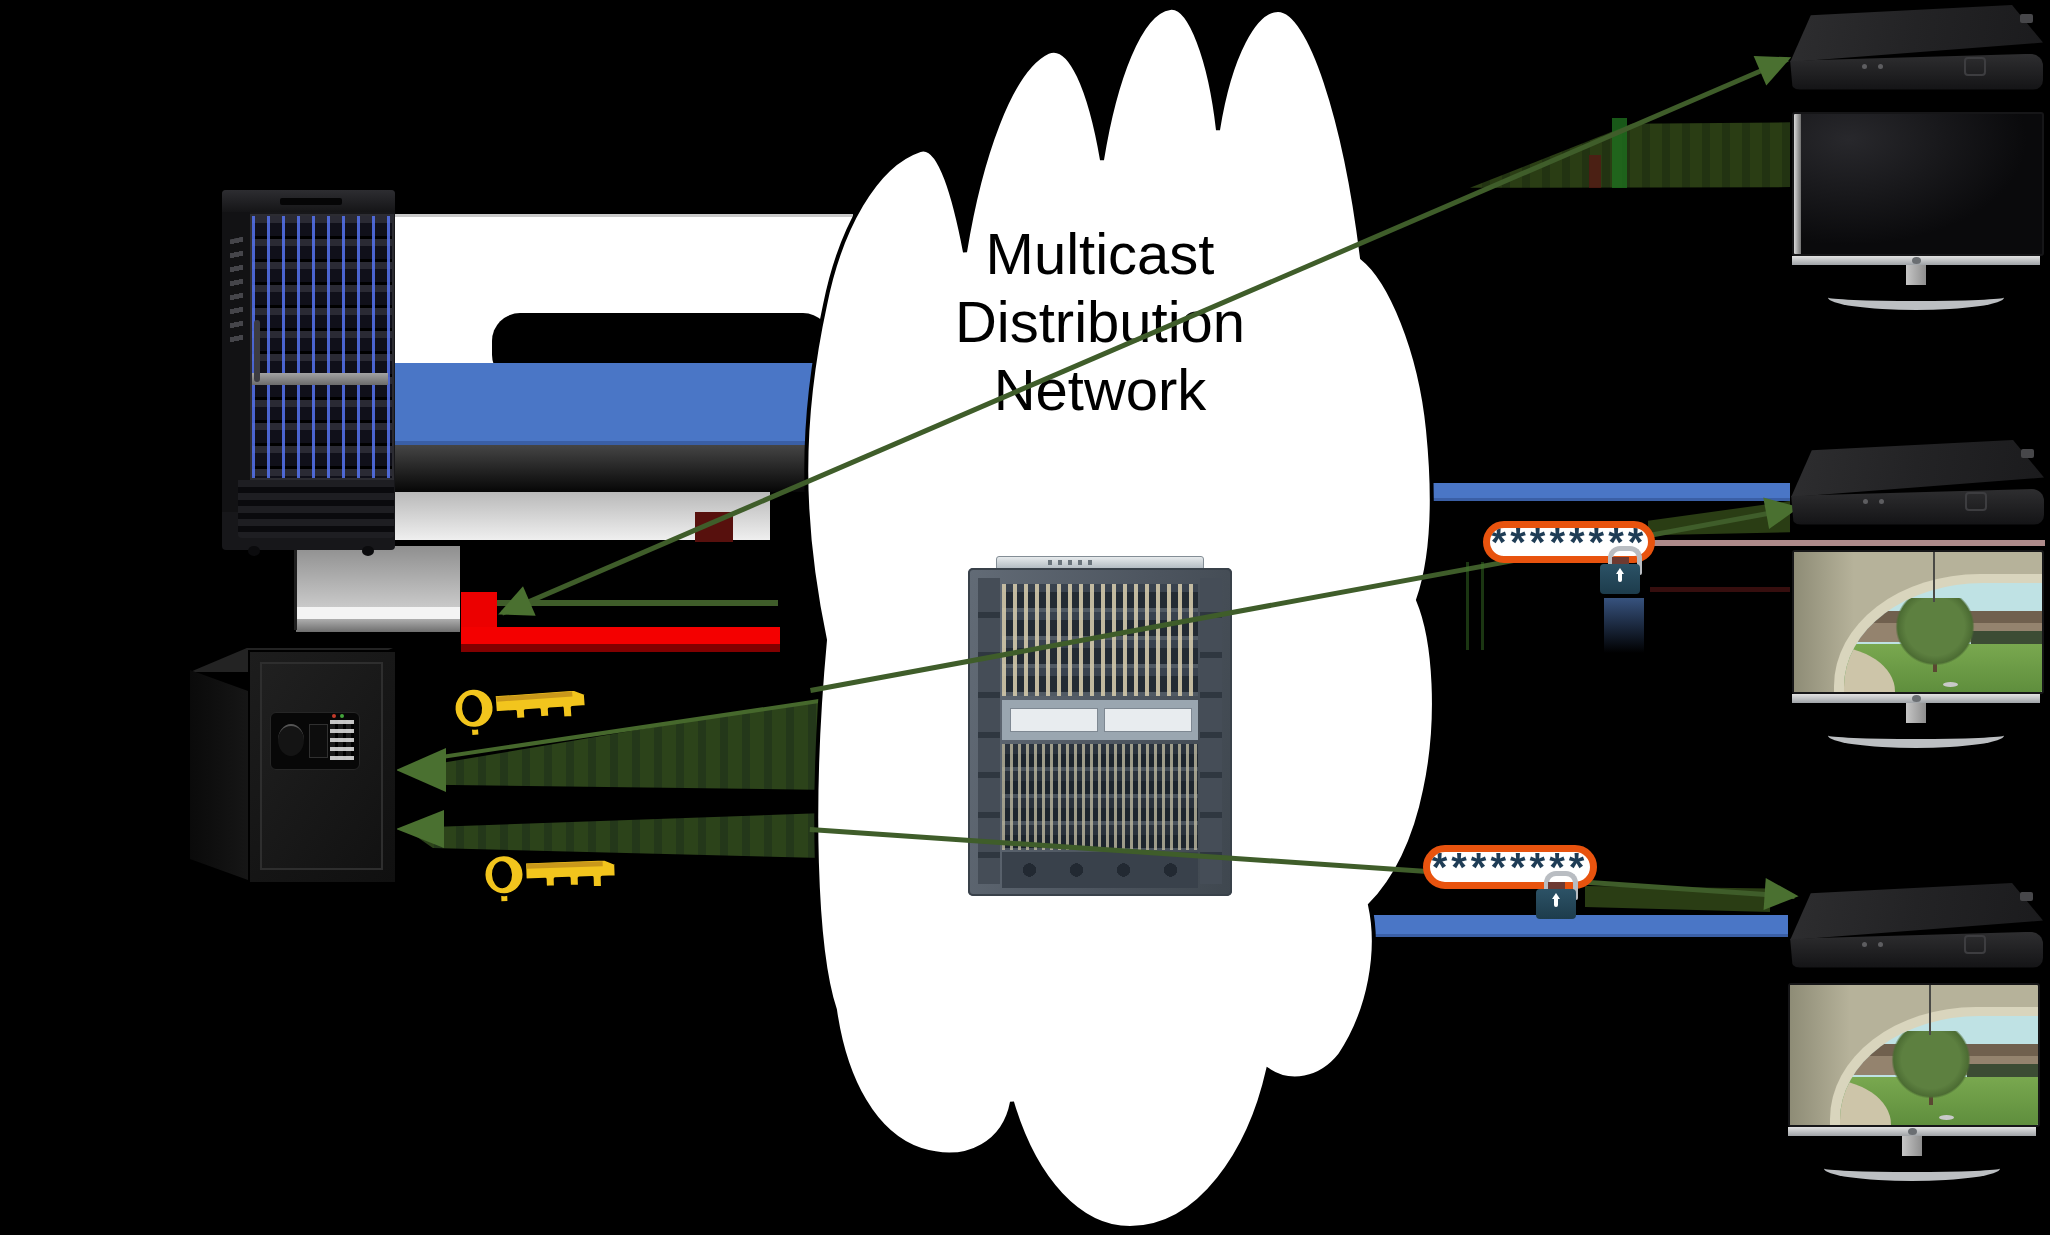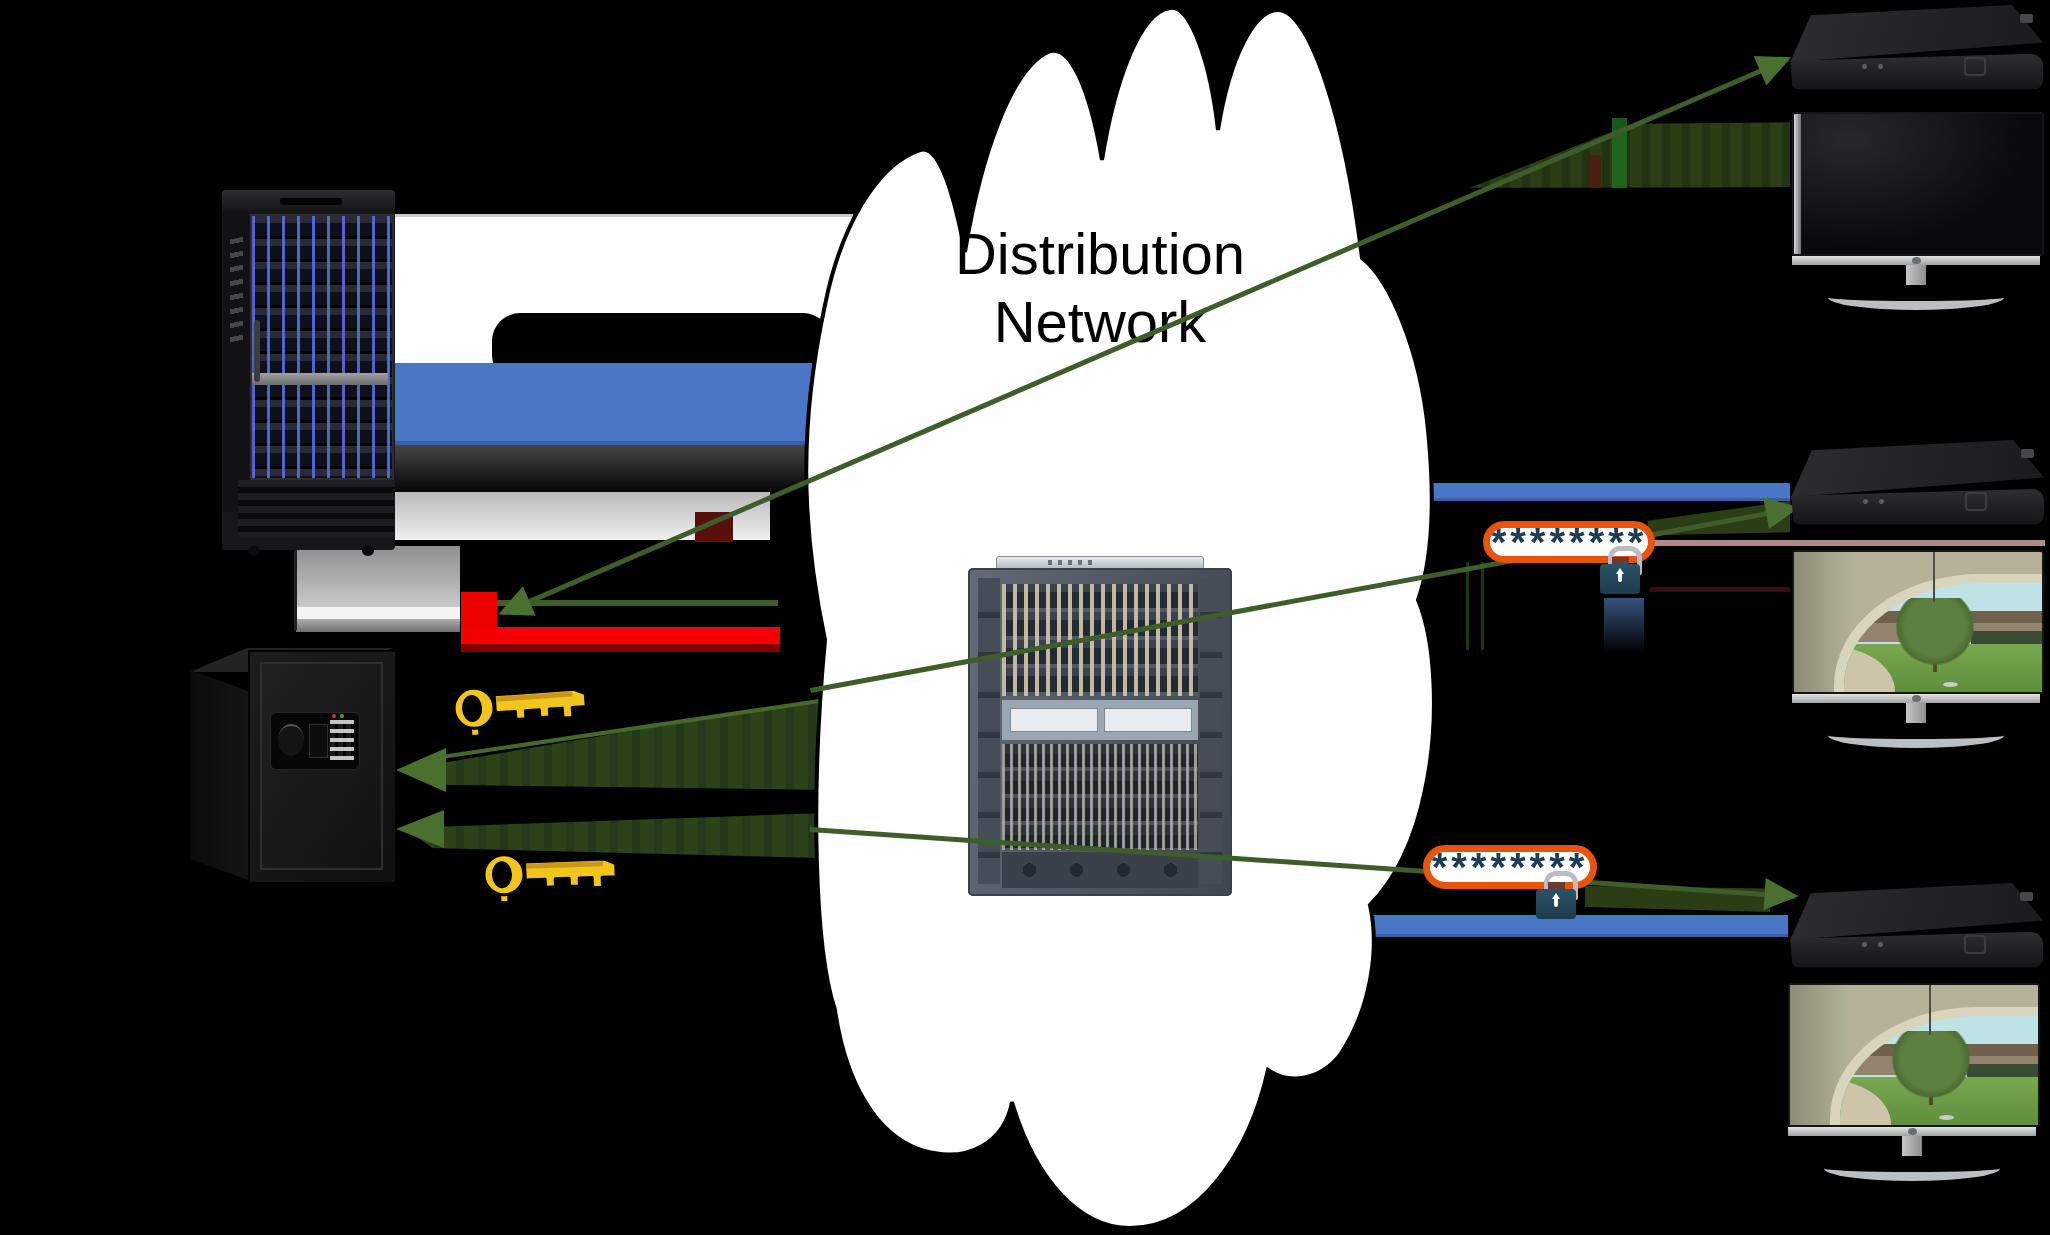"Multicast" div.cl { html: none -> <div>Multicast</div> }
